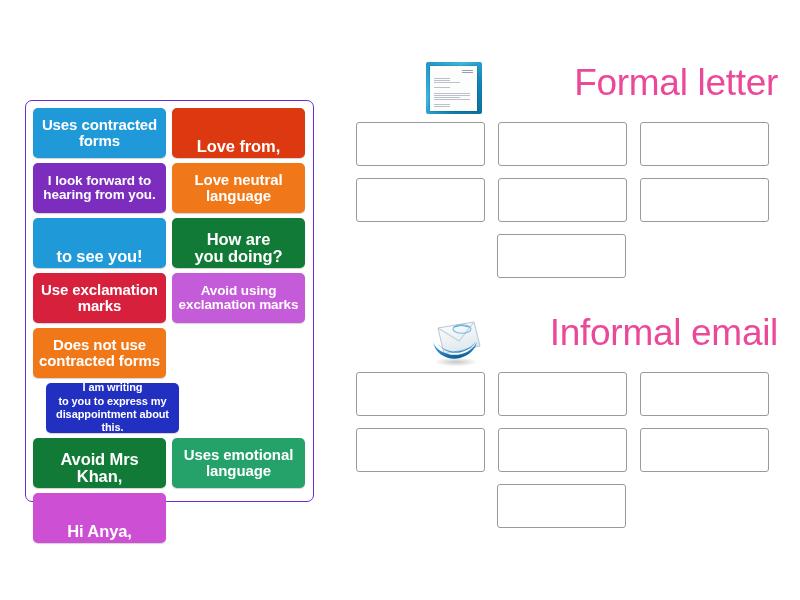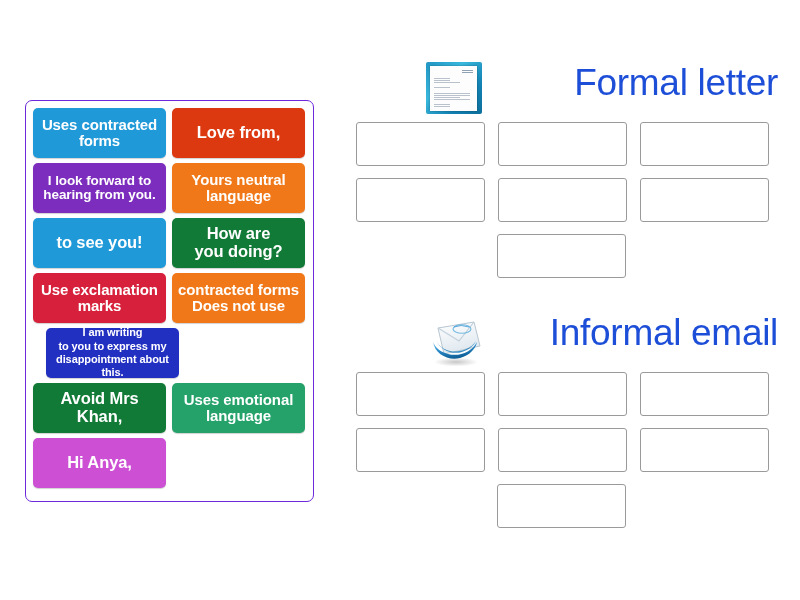"Formal letter" .group-title { color: #1d4ed8 -> #ec4899 }
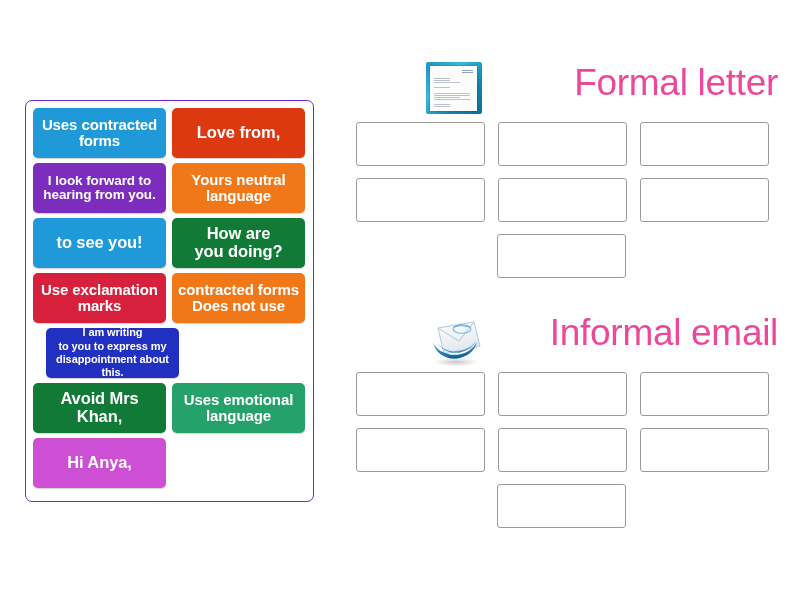"Love from," .fs-lg { align-items: none -> flex-end }
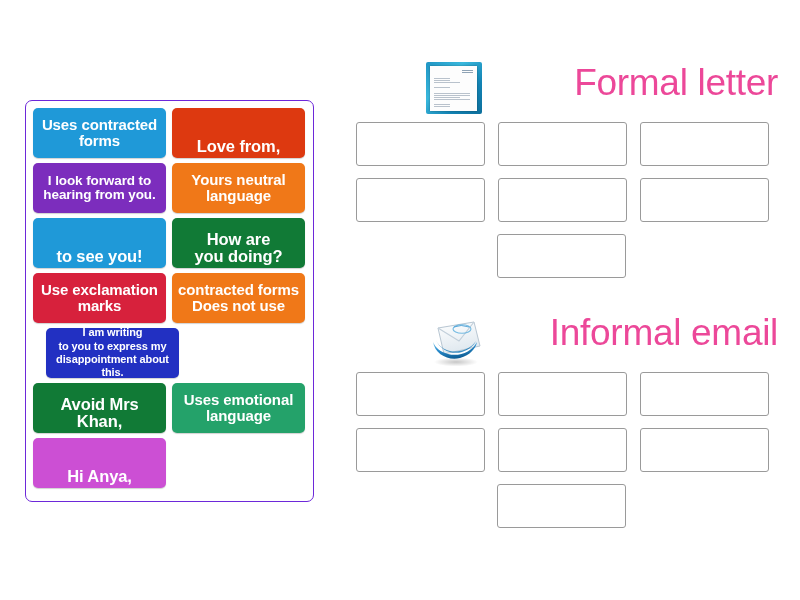"Yours neutral" span { text: Yours -> Love }
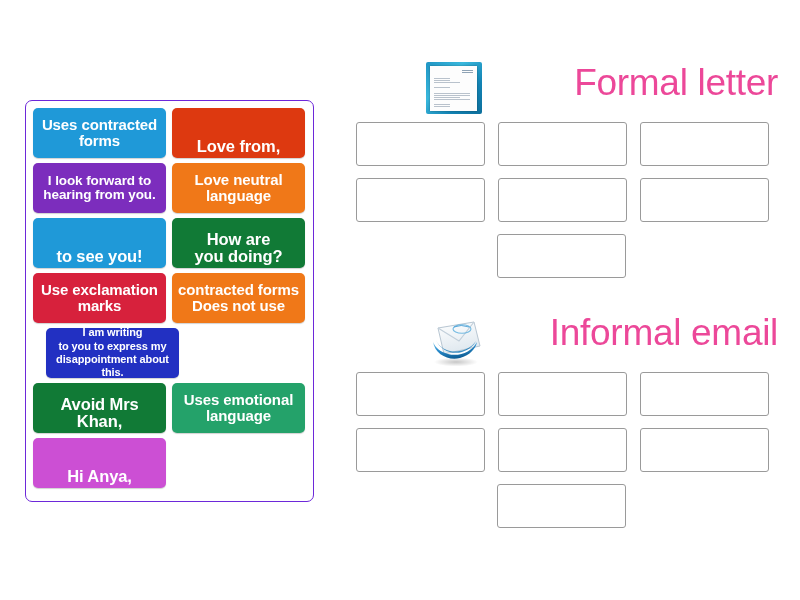"Avoid using" div.tile { html: none -> <div> <div> <span>Avoid using</span> <span>exclamation marks</span> </div> </div> }
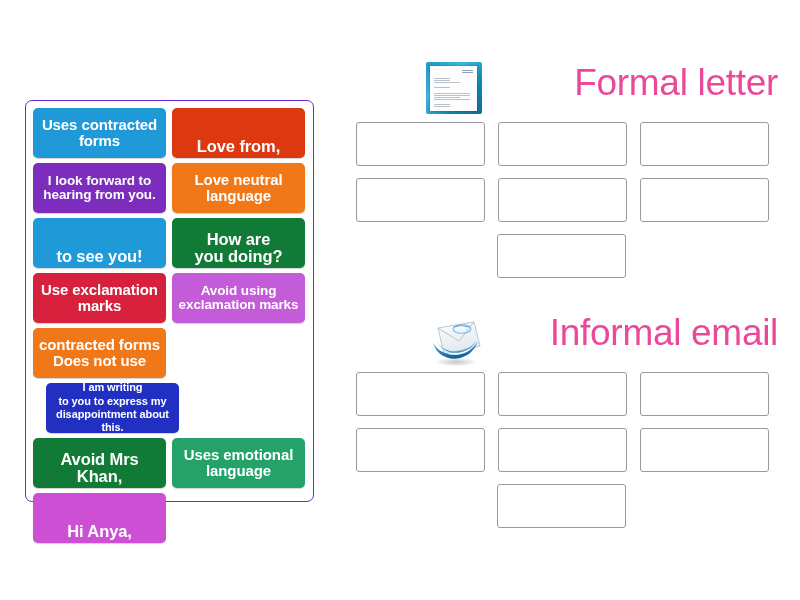"contracted forms" span { order: before "Does not use" -> after "Does not use" }
